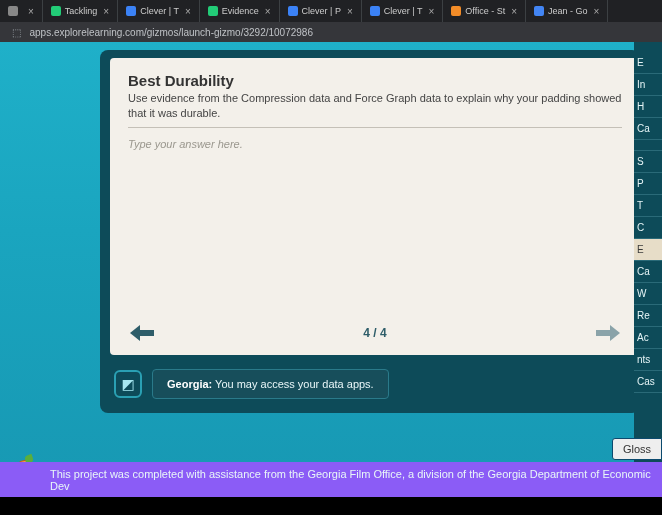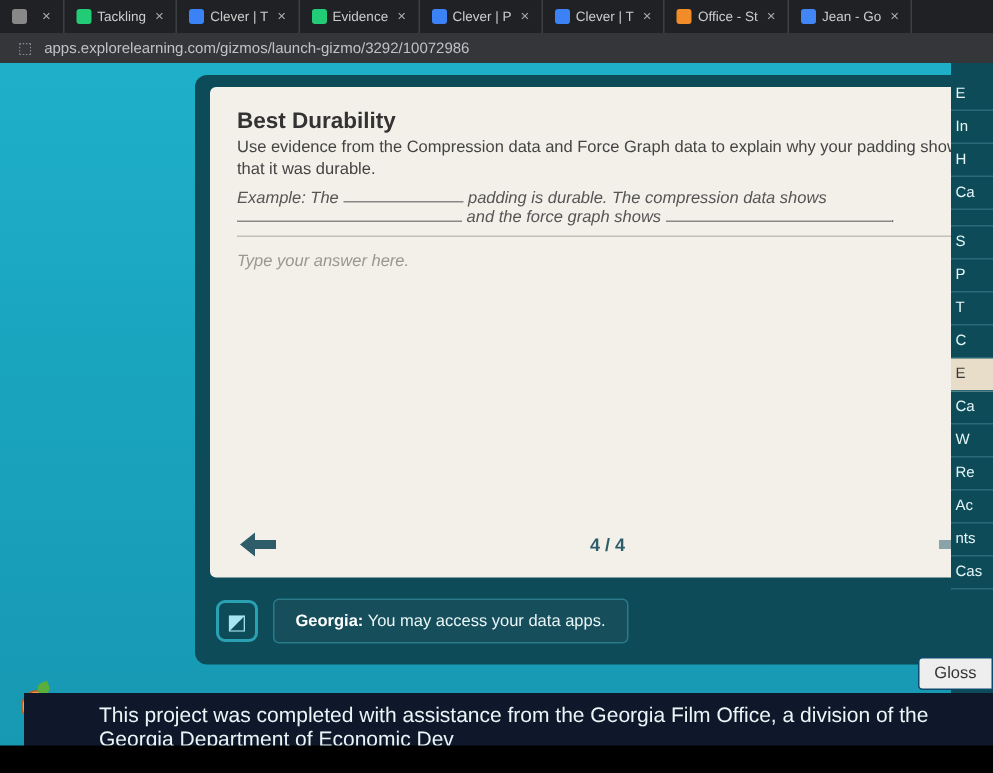"Best Durability" .desktop { padding-left: 30px -> none }
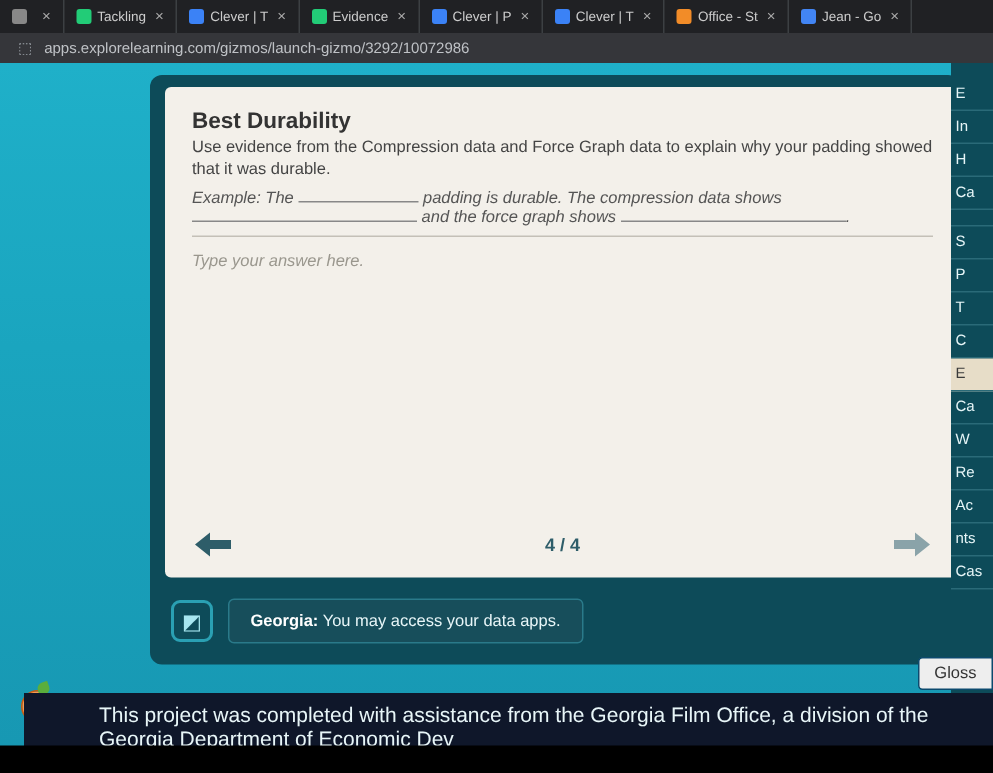"Example: The padding is durable." div.example { html: <div> <span>Example: The</span> <span></span> <span>padding is durable. The compression data shows</span><br> <span></span> <span>and the force graph shows</span> <span></span>. </div> -> none }
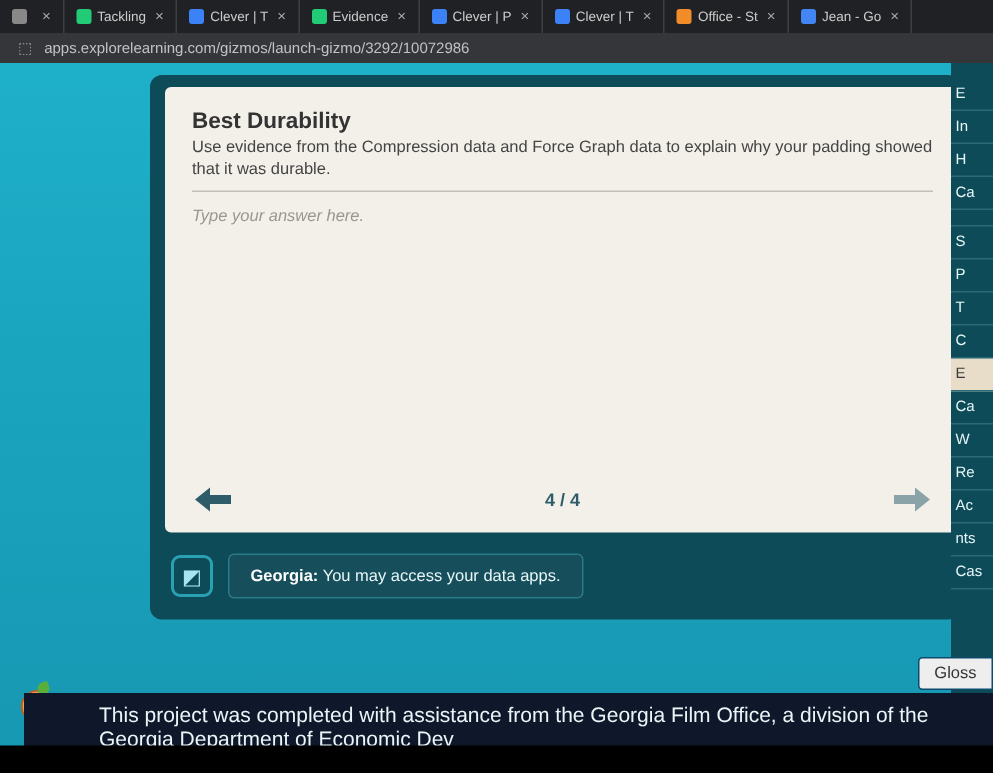"This project was completed with" .footer { background: #0f172a -> #8b5cf6; font-size: 14px -> 11px; left: 16px -> 0 }
